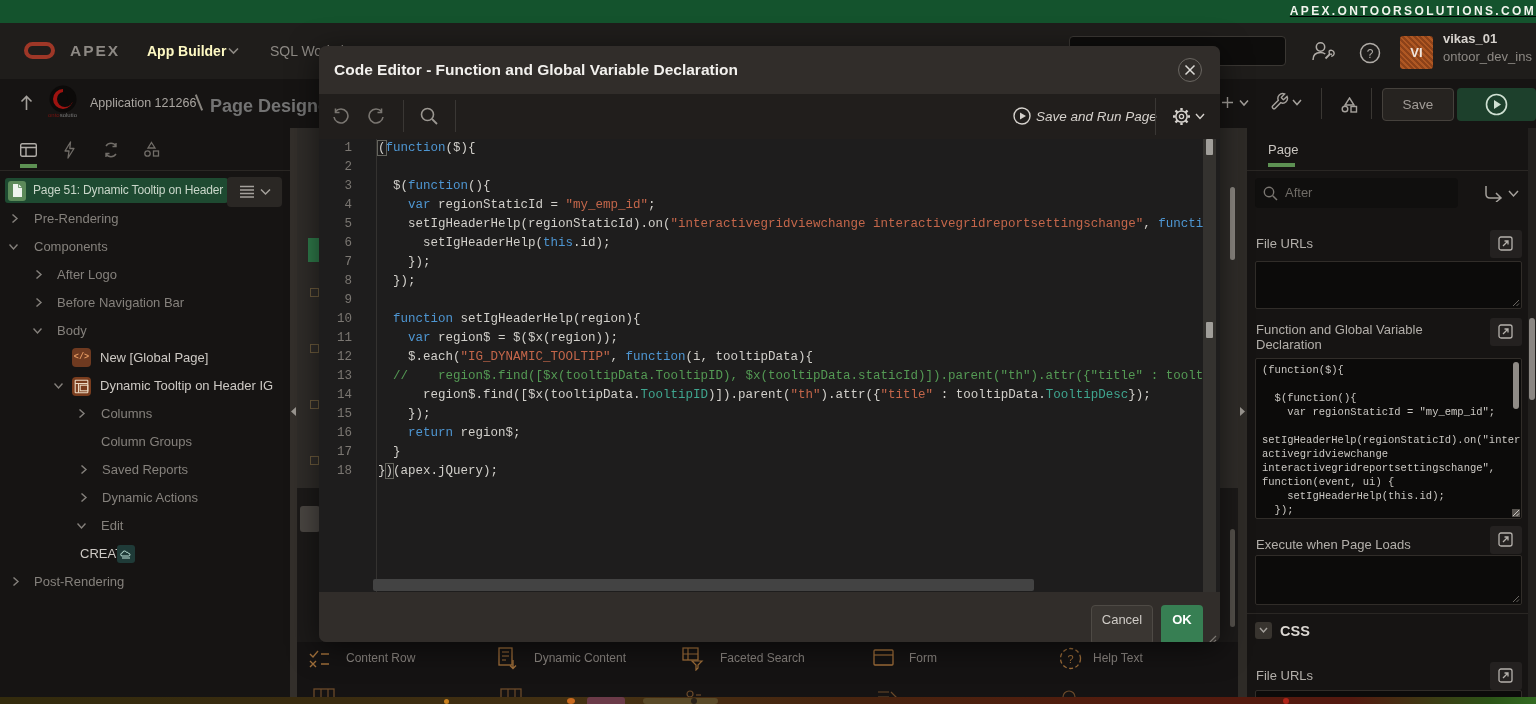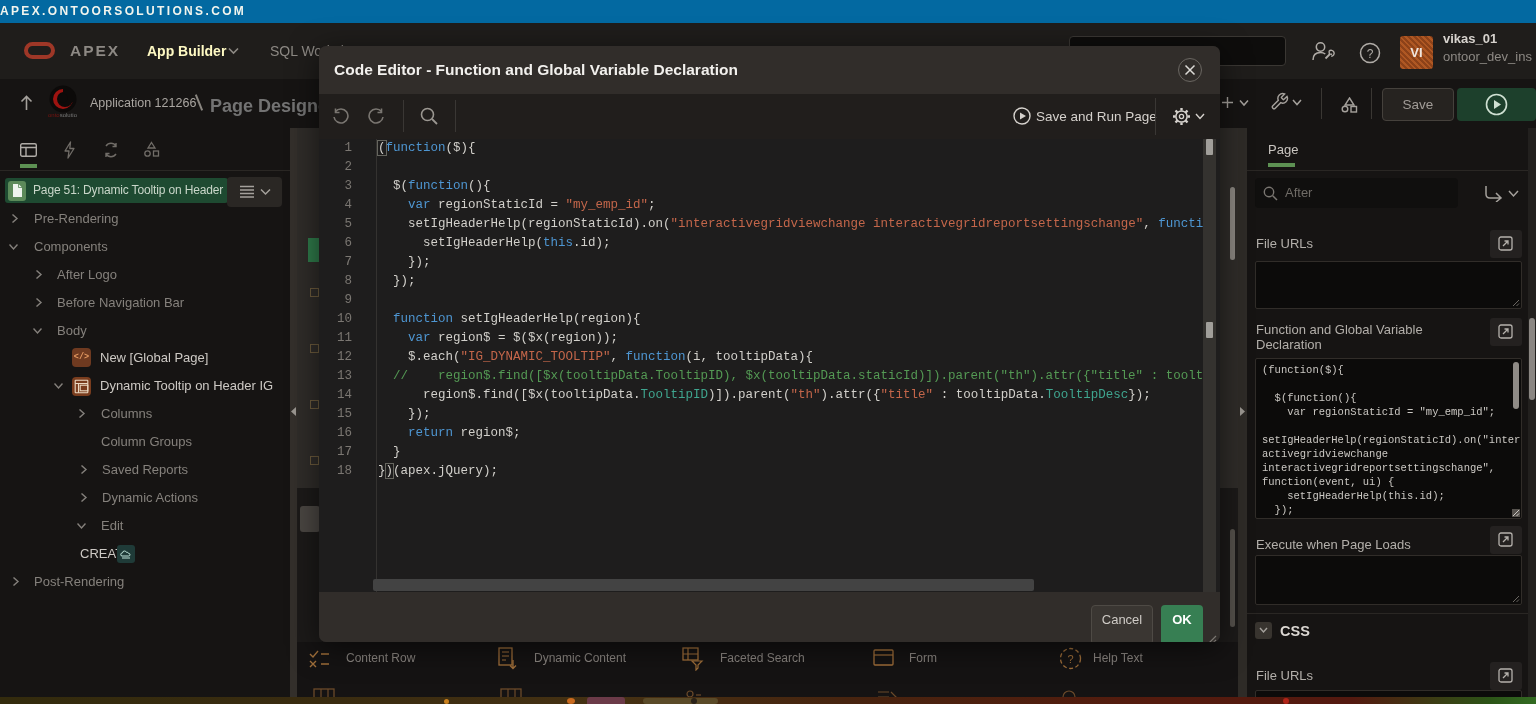"APEX.ONTOORSOLUTIONS.COM" #topbar { background: #0369a1 -> #14532d; text-align: left -> right; text-decoration: none -> underline }
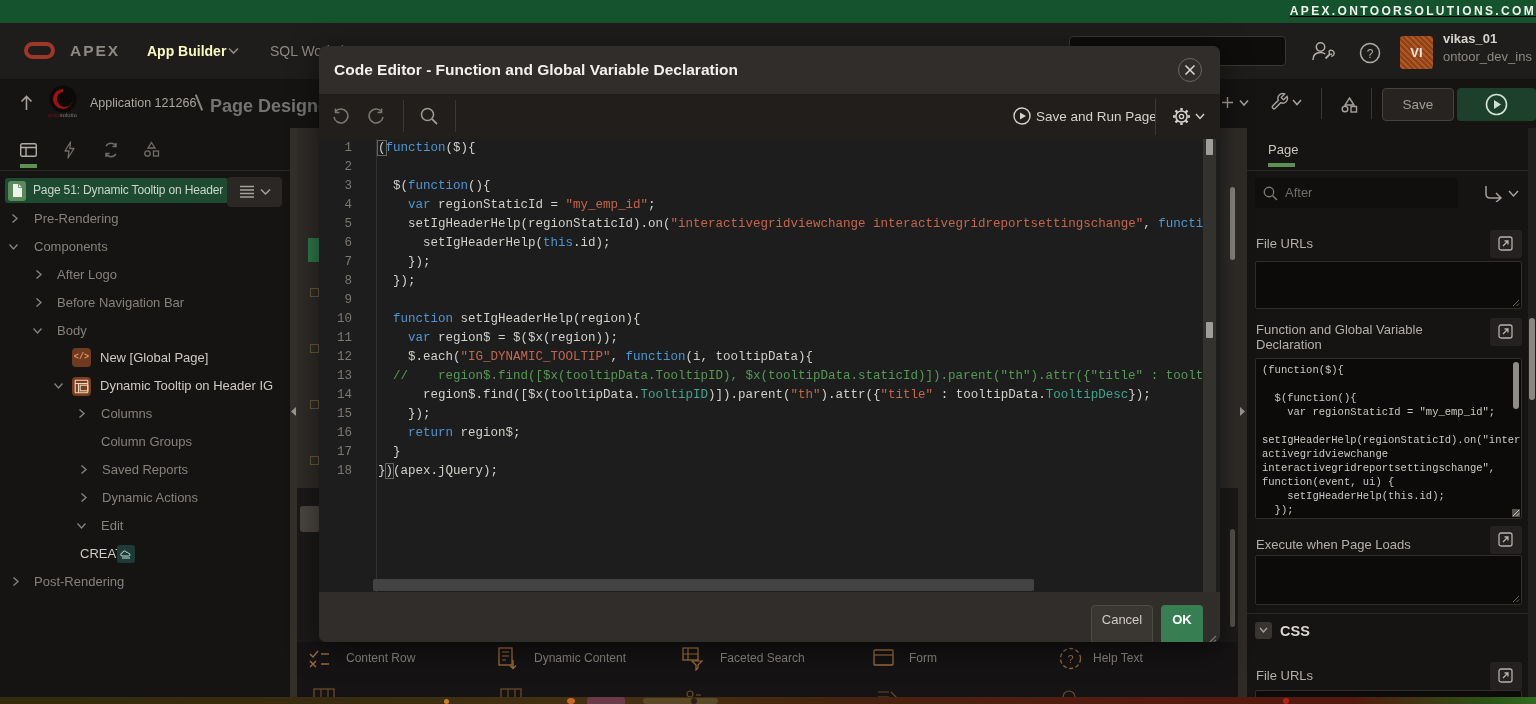"Save and Run Page" #mtool { font-style: none -> italic }
